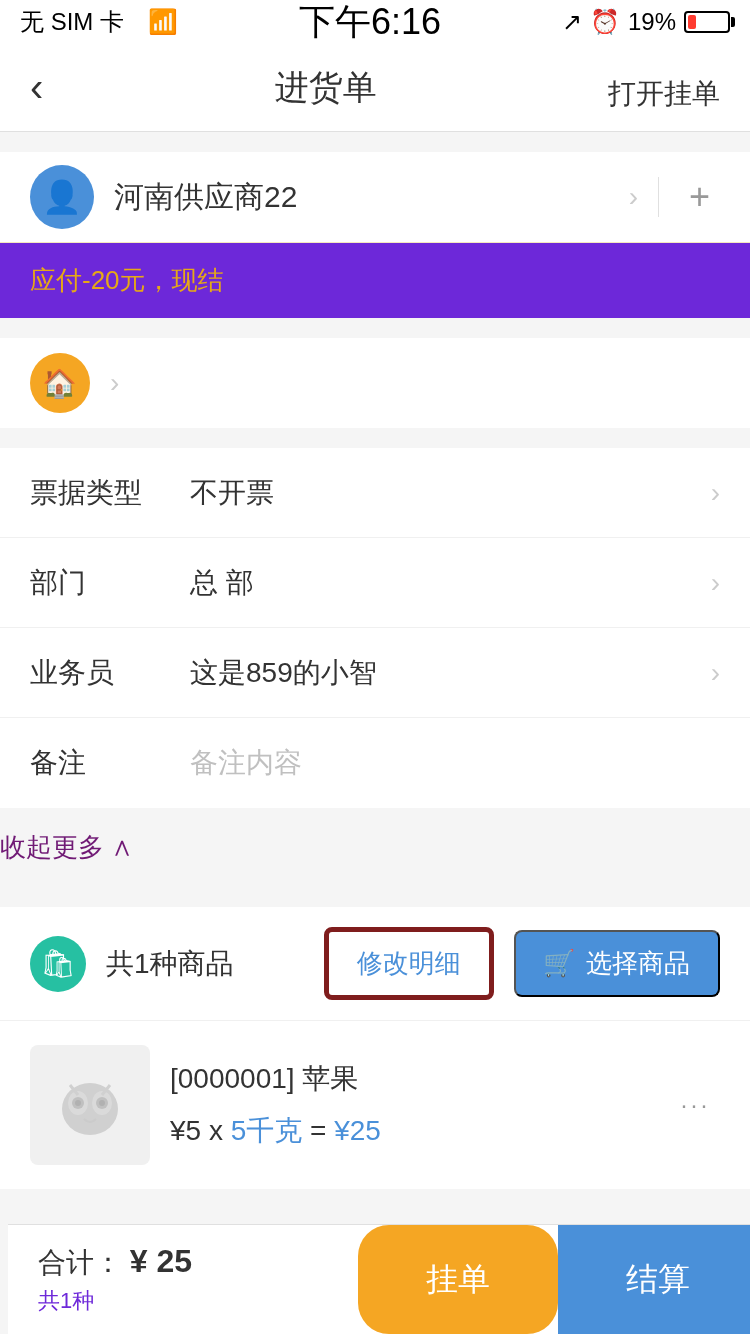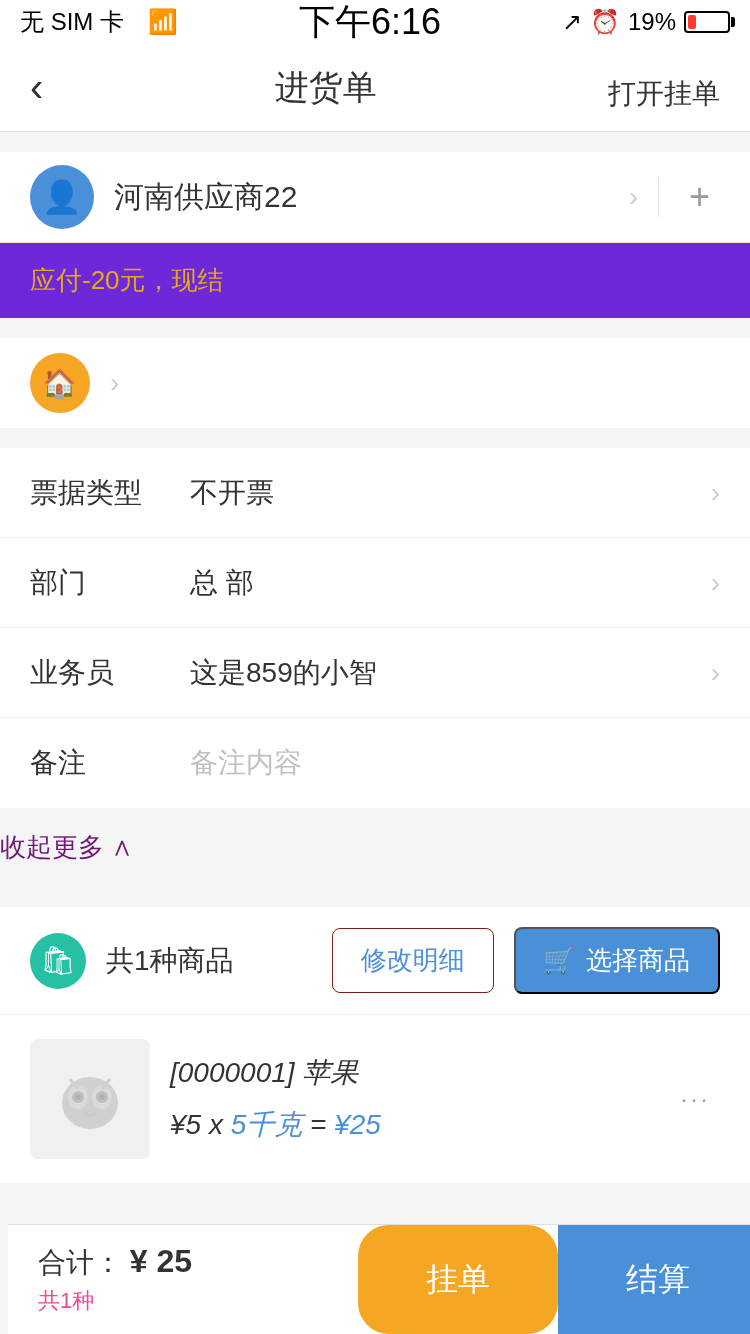"修改明细" .btn-modify { border: 1px solid #7f1d1d -> 5px solid #7f1d1d }
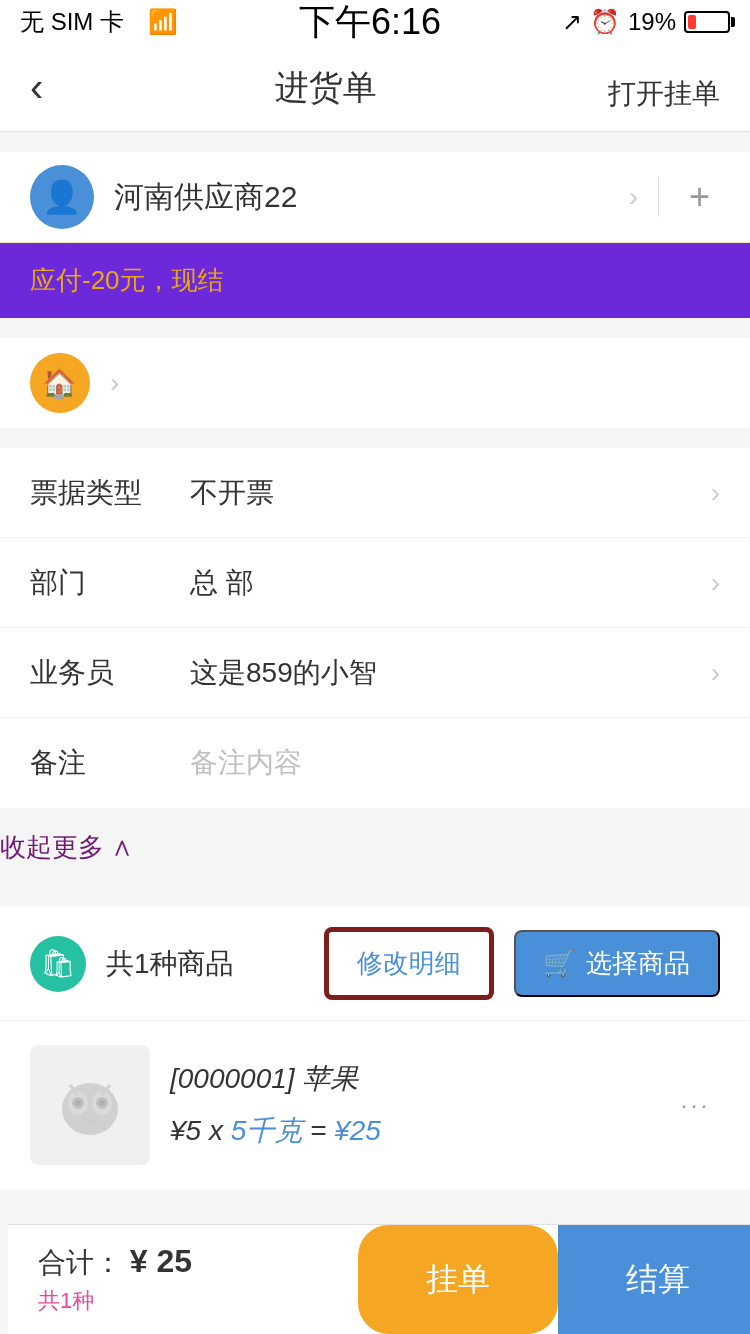"[0000001] 苹果" .product-item { font-style: italic -> none }
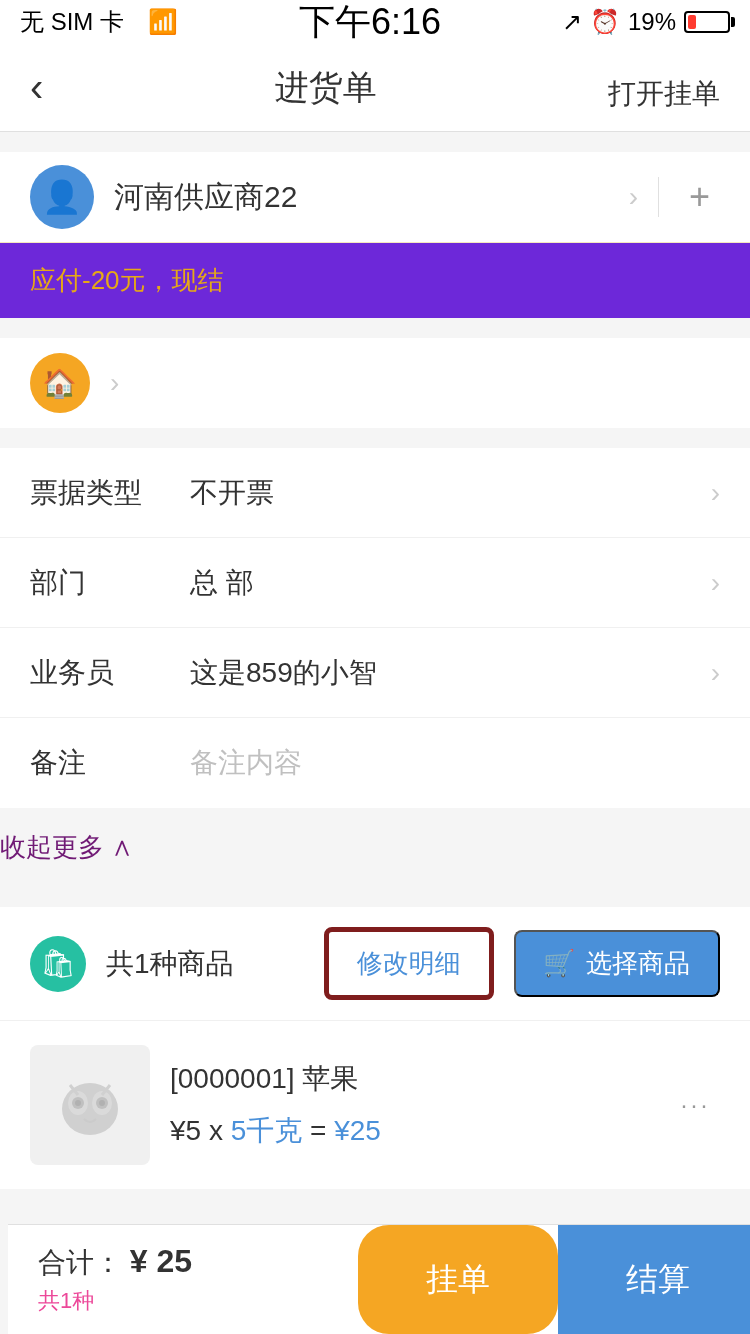"共1种" .total-sub { color: #ec4899 -> #6d28d9 }
